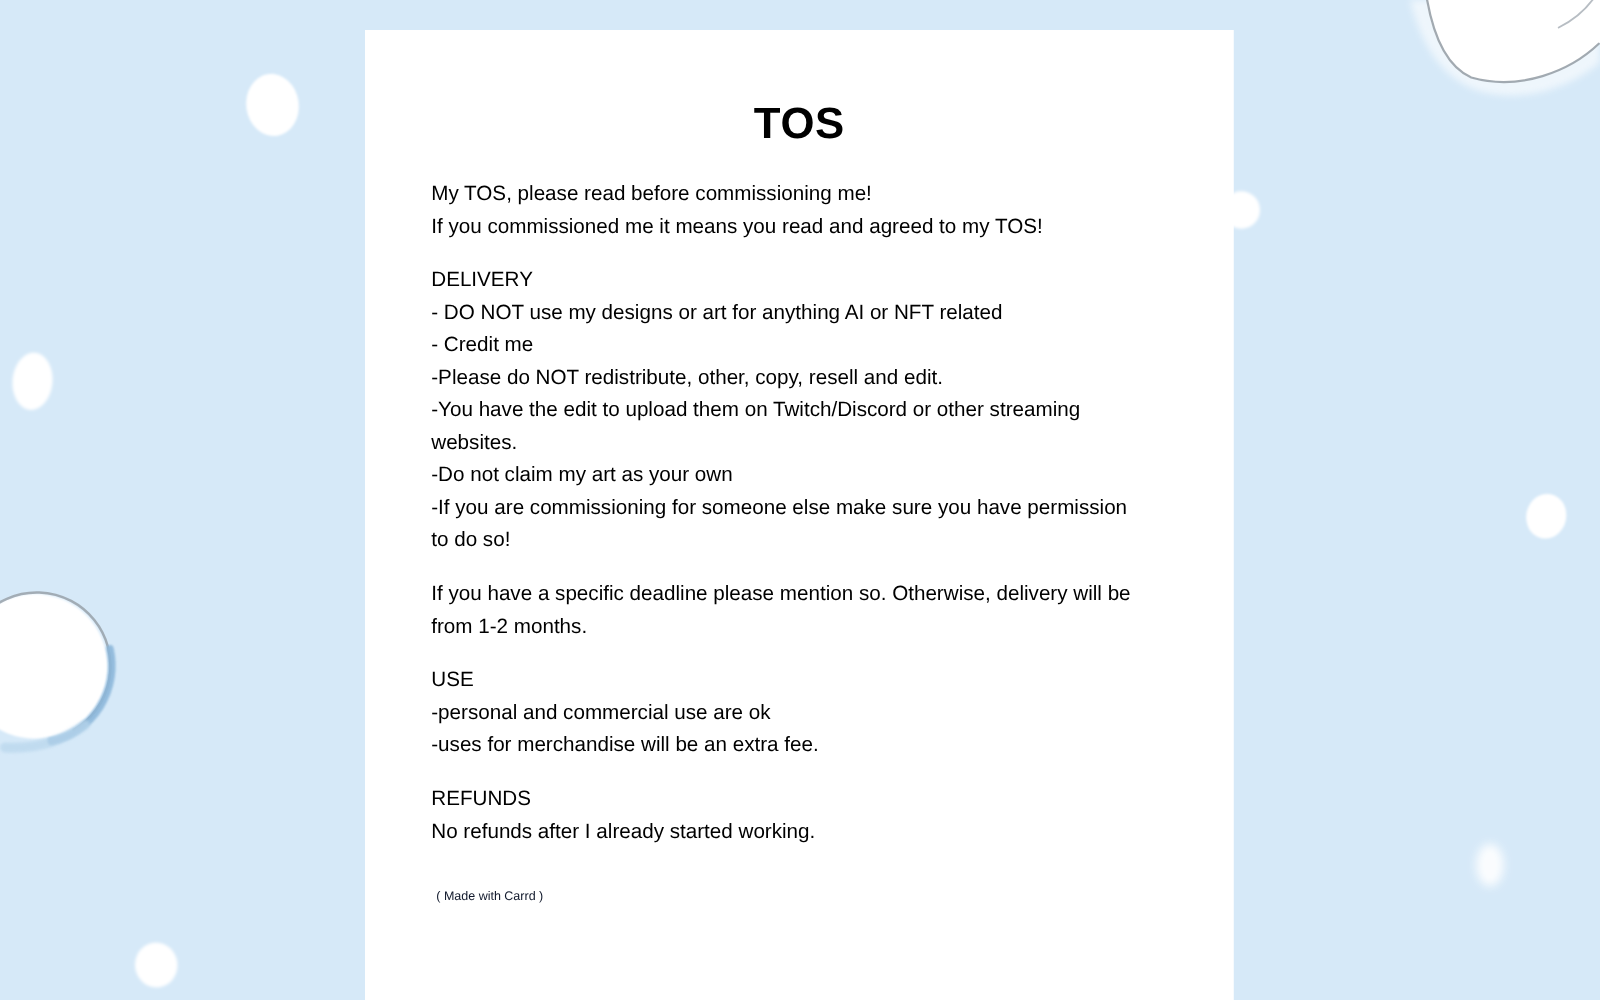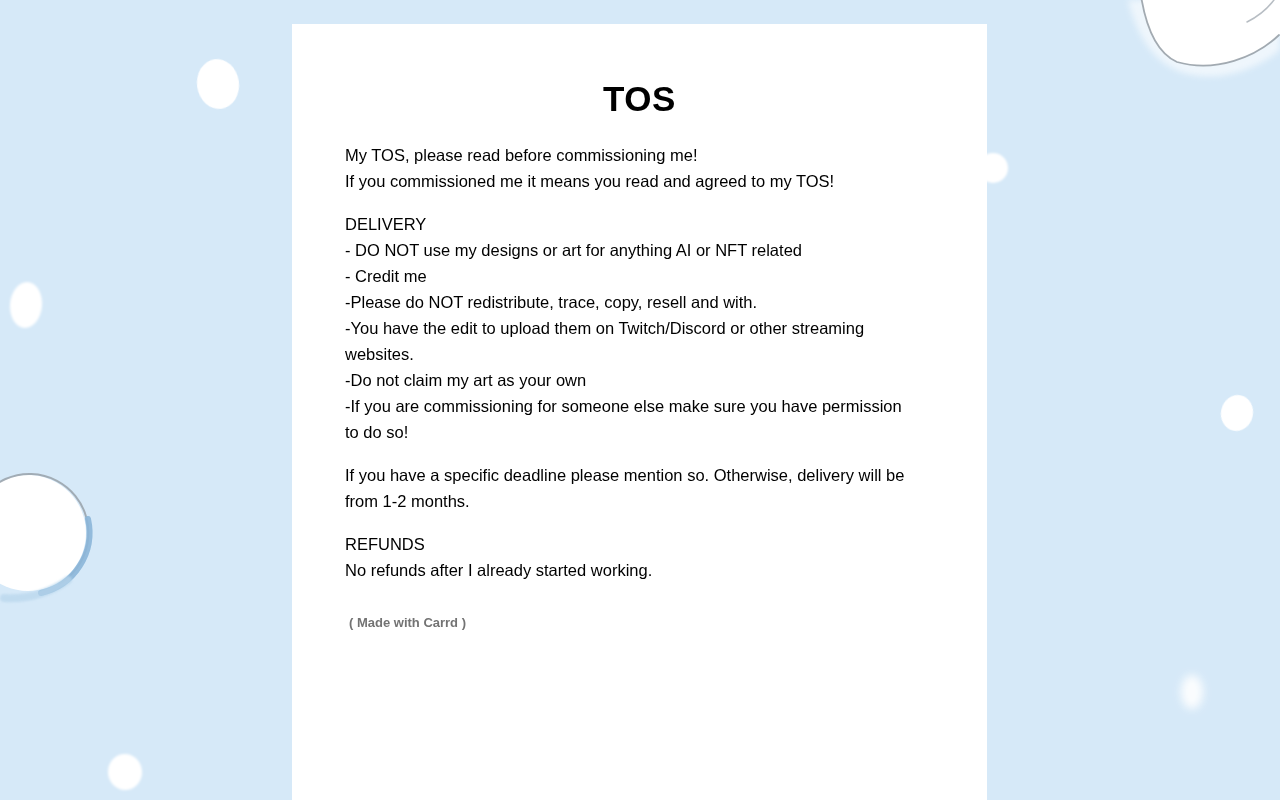"-Please do NOT redistribute, trace," div.ln { text: trace, copy, resell and with -> other, copy, resell and edit }
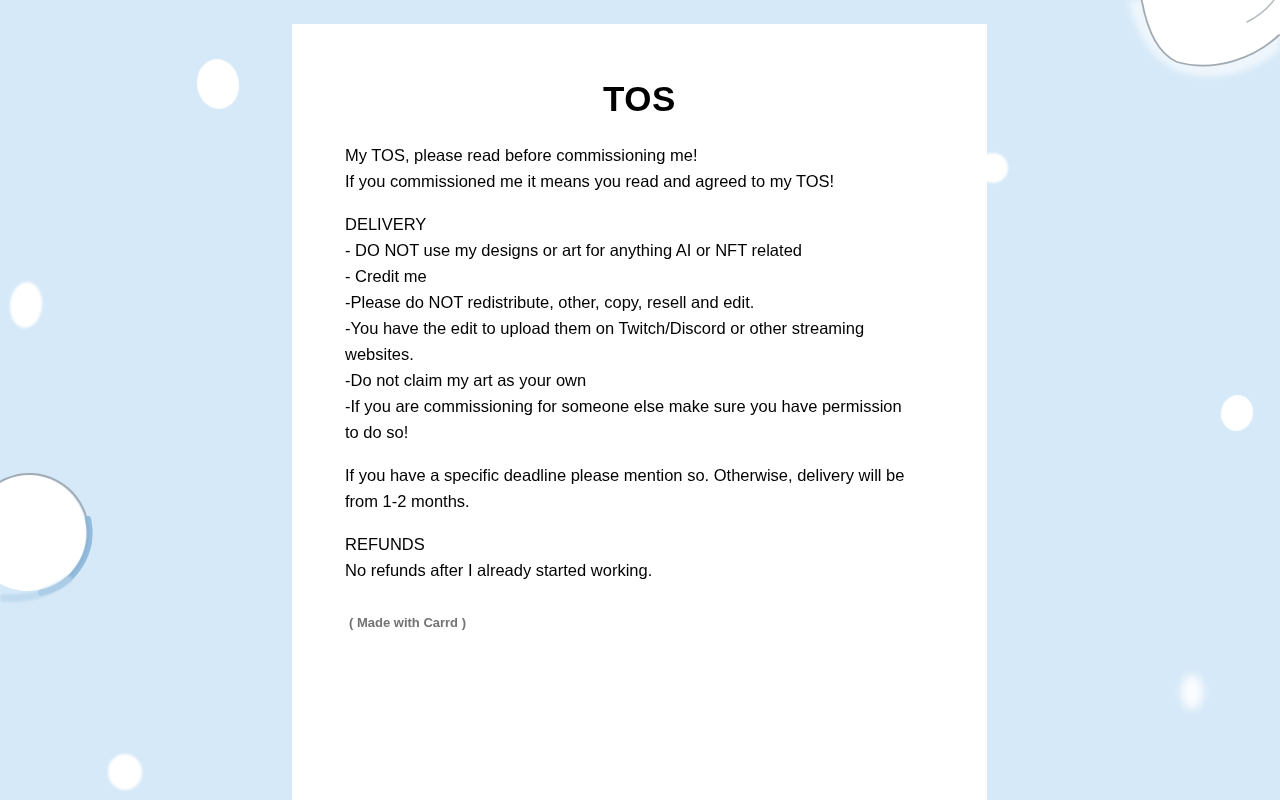"USE" div.para { html: none -> <div> <div>USE</div> <div>-personal and commercial use are ok</div> <div>-uses for merchandise will be an extra fee.</div> </div> }
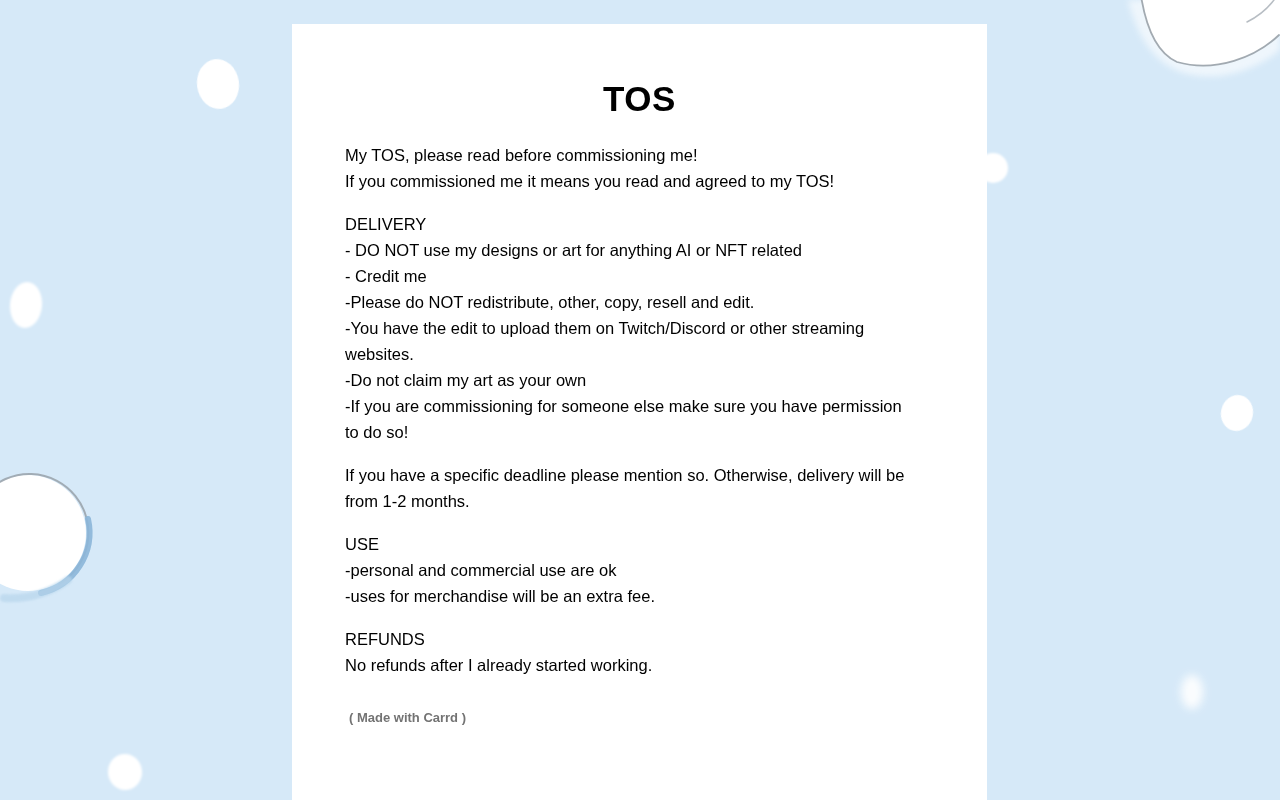"( Made with Carrd )" .carrd-badge { color: #737373 -> #0f172a; font-size: 13px -> 10px; font-weight: bold -> none }
